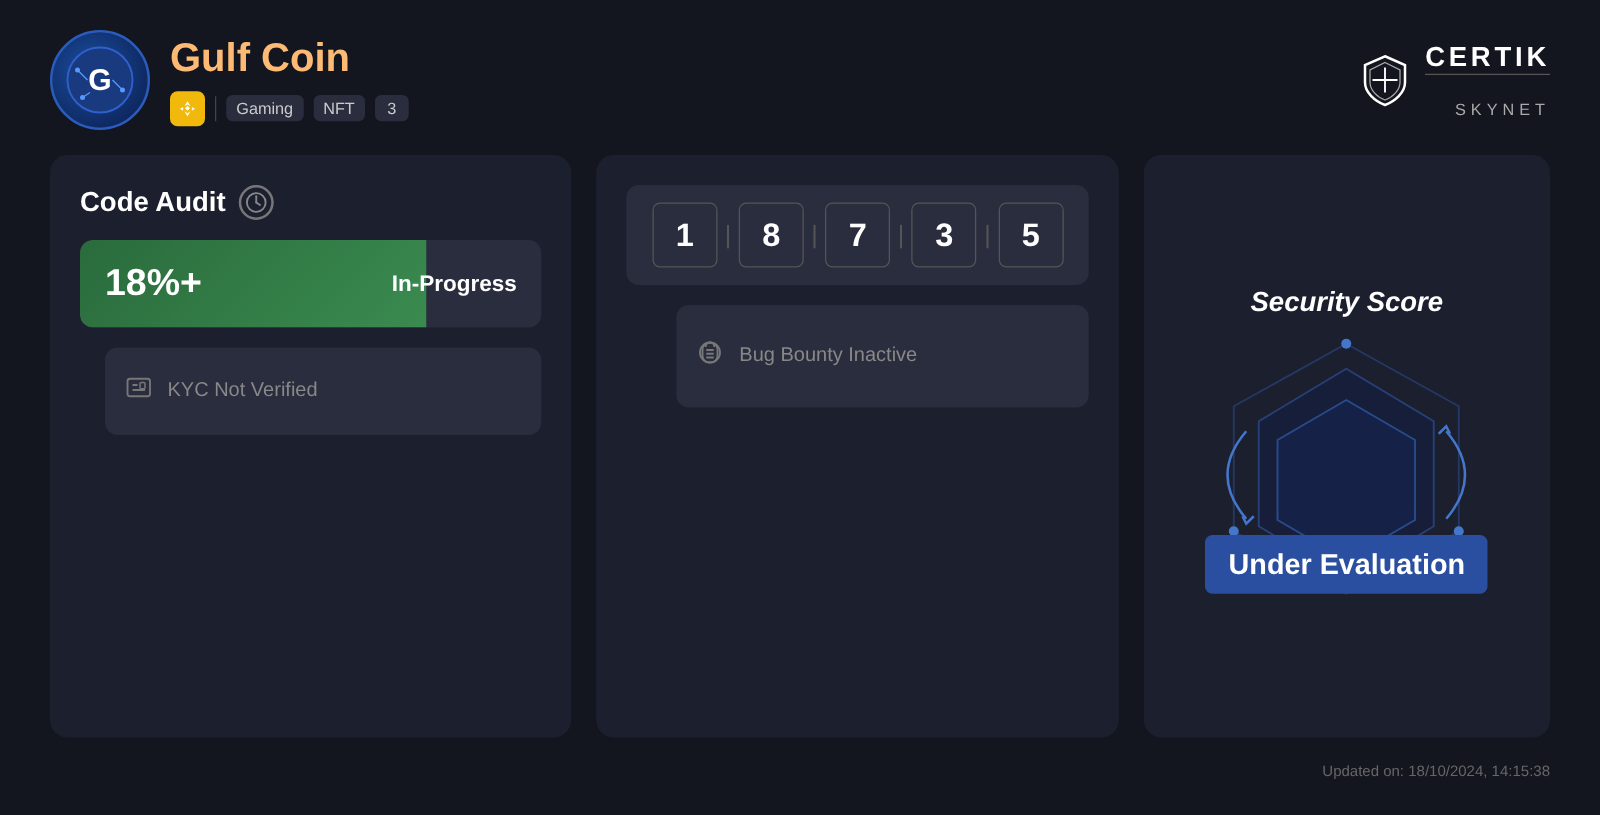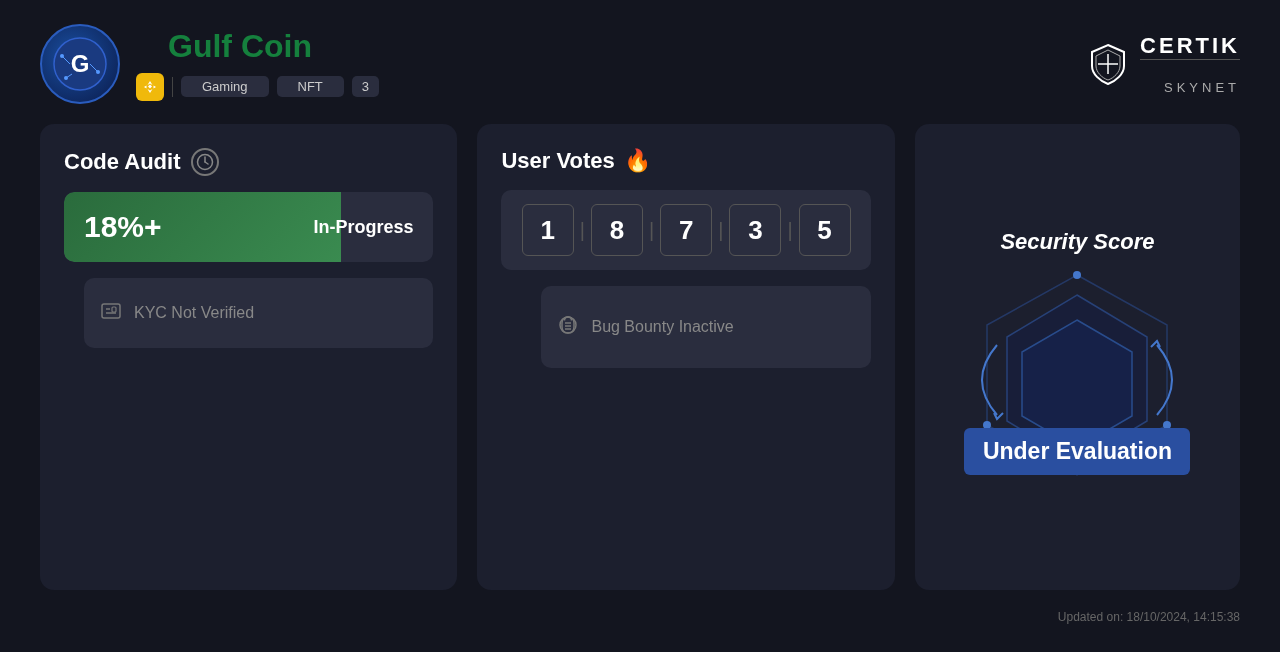"Gulf Coin" .coin-title { color: #15803d -> #fdba74; margin-left: 32px -> none }
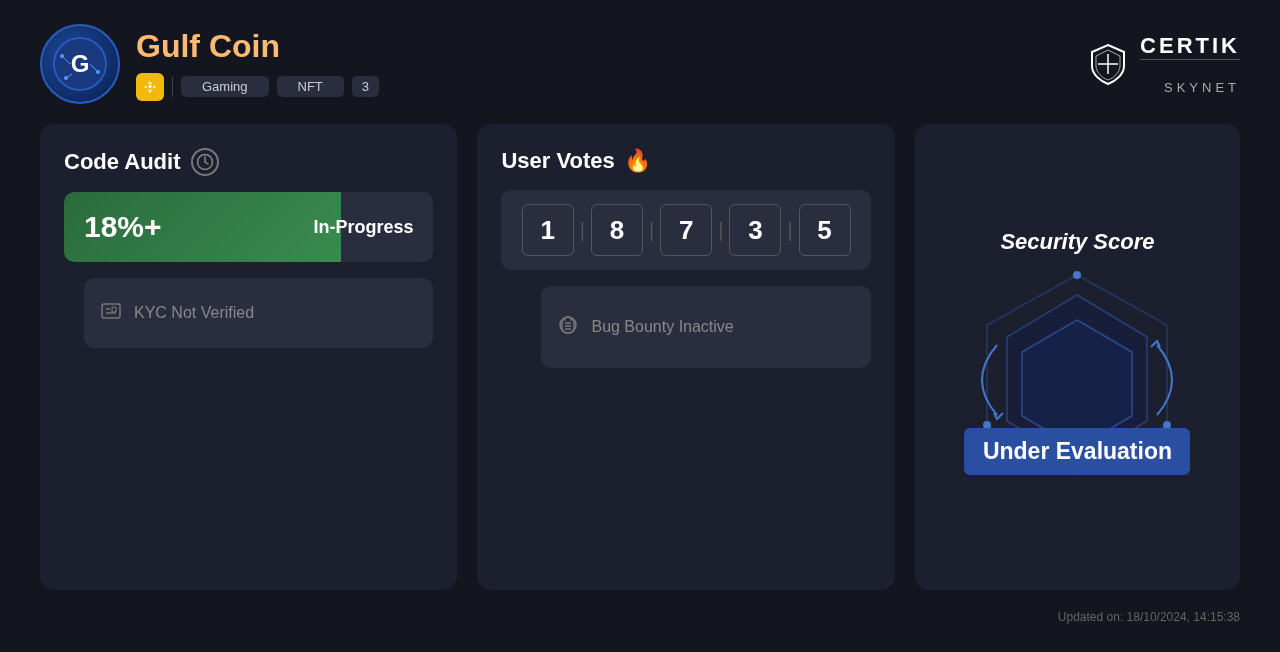"Gaming" .tag { padding: 3px 21px -> 3px 8px }
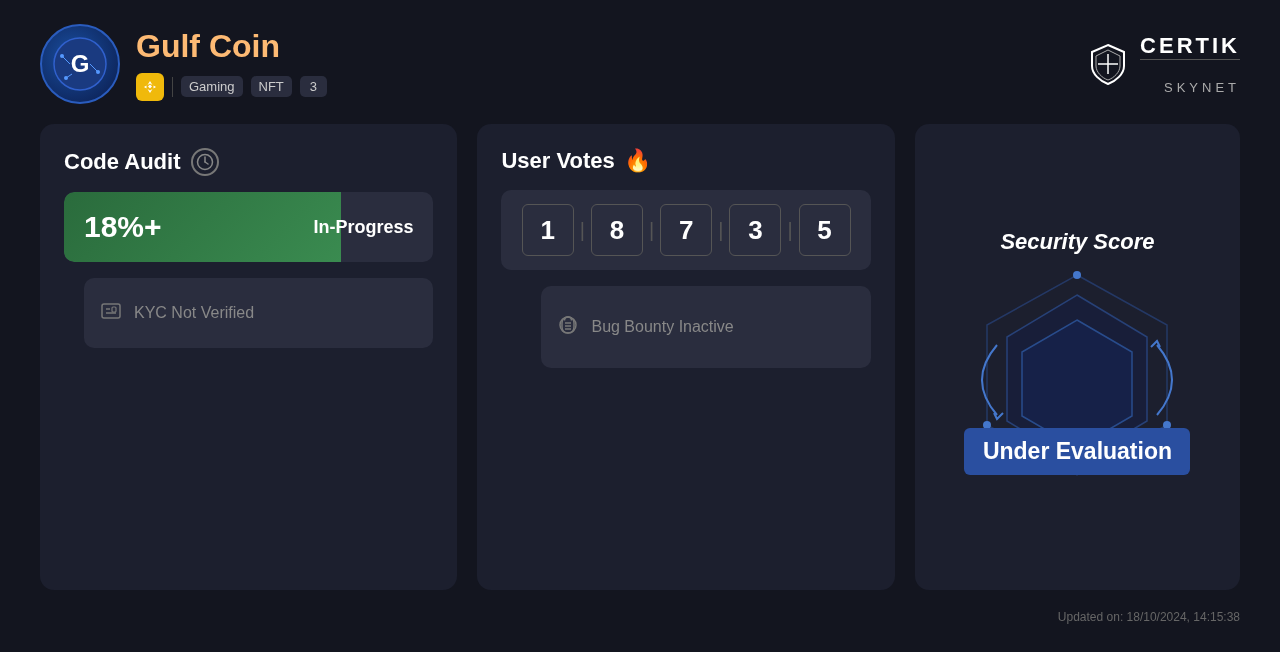"User Votes" div.card-title { html: <div> <span>User Votes</span> <span>🔥</span> </div> -> none }
